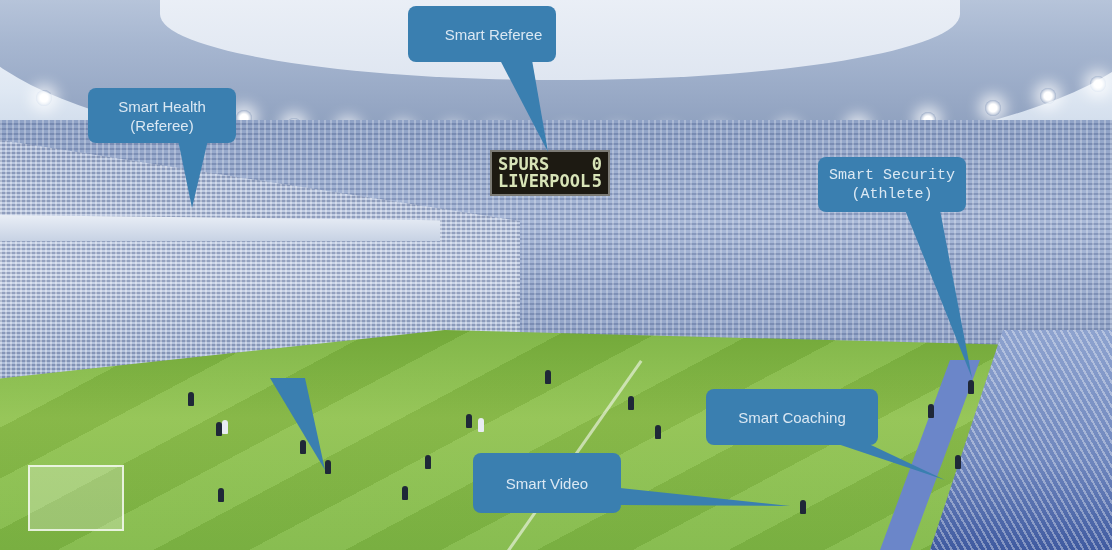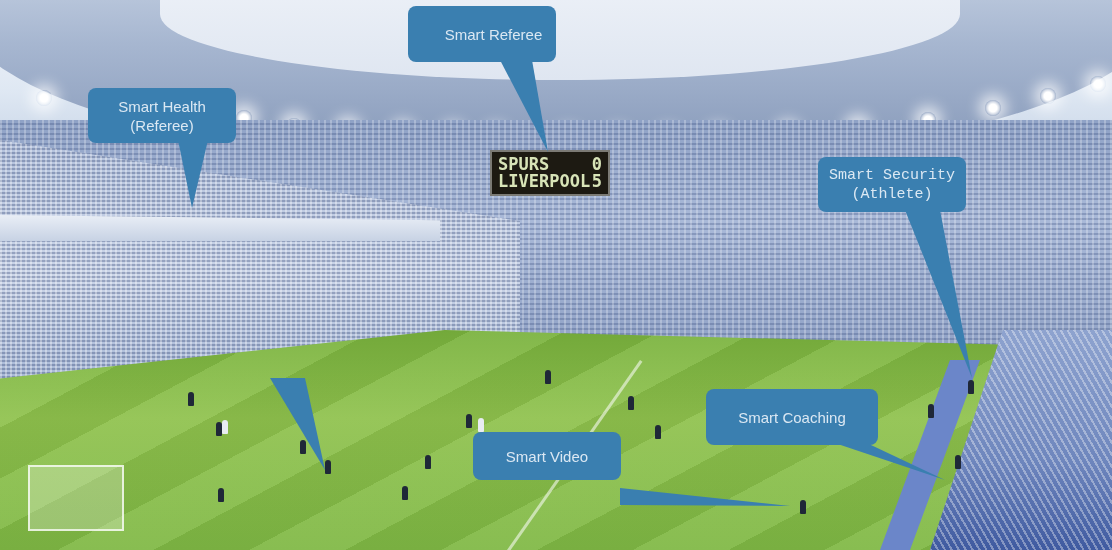"Smart Video" div.callout { height: 48px -> 60px; top: 432px -> 453px }
